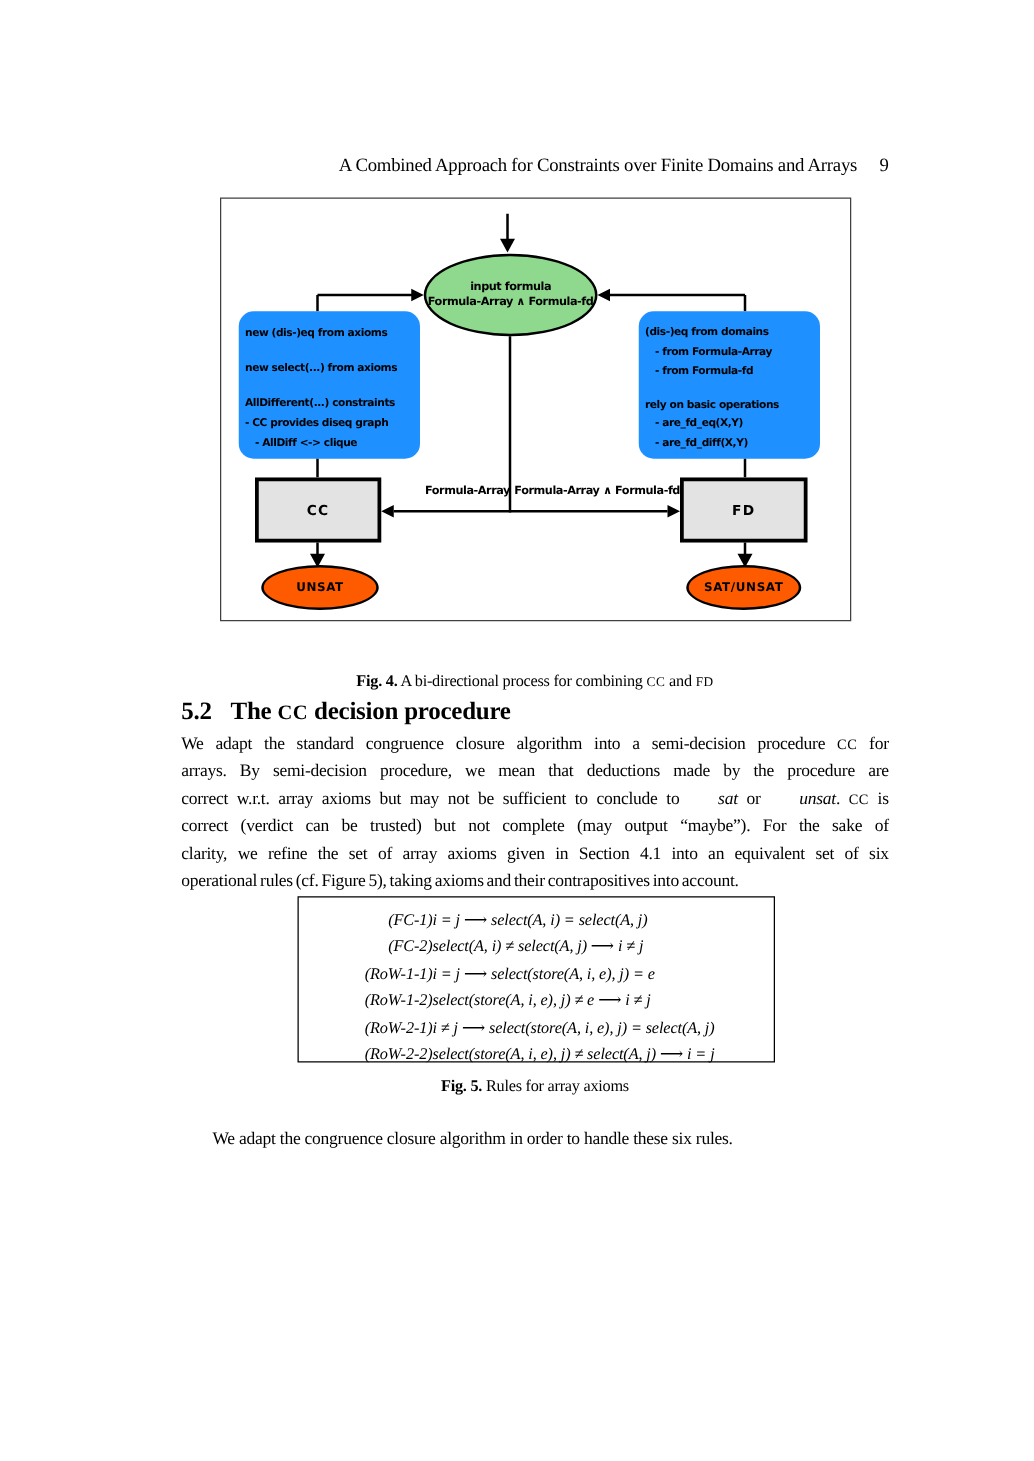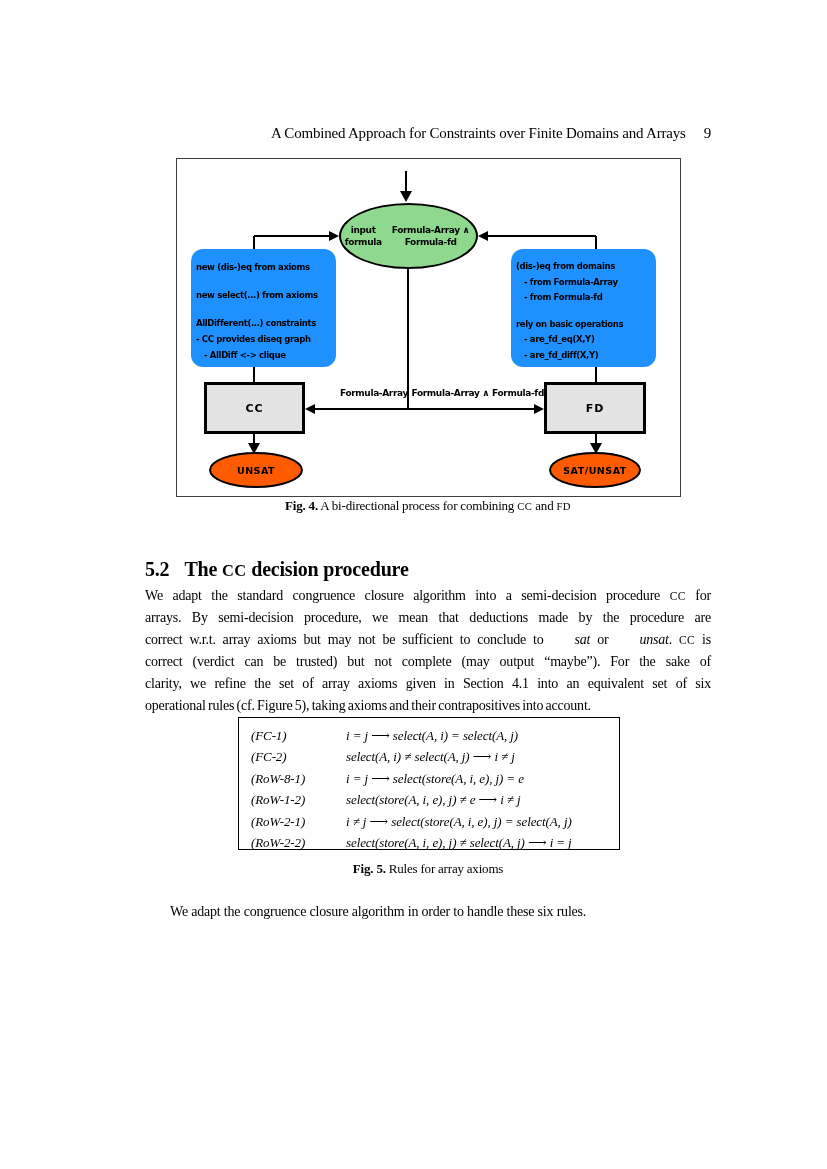"input formula" .ellipse { flex-direction: row -> column }
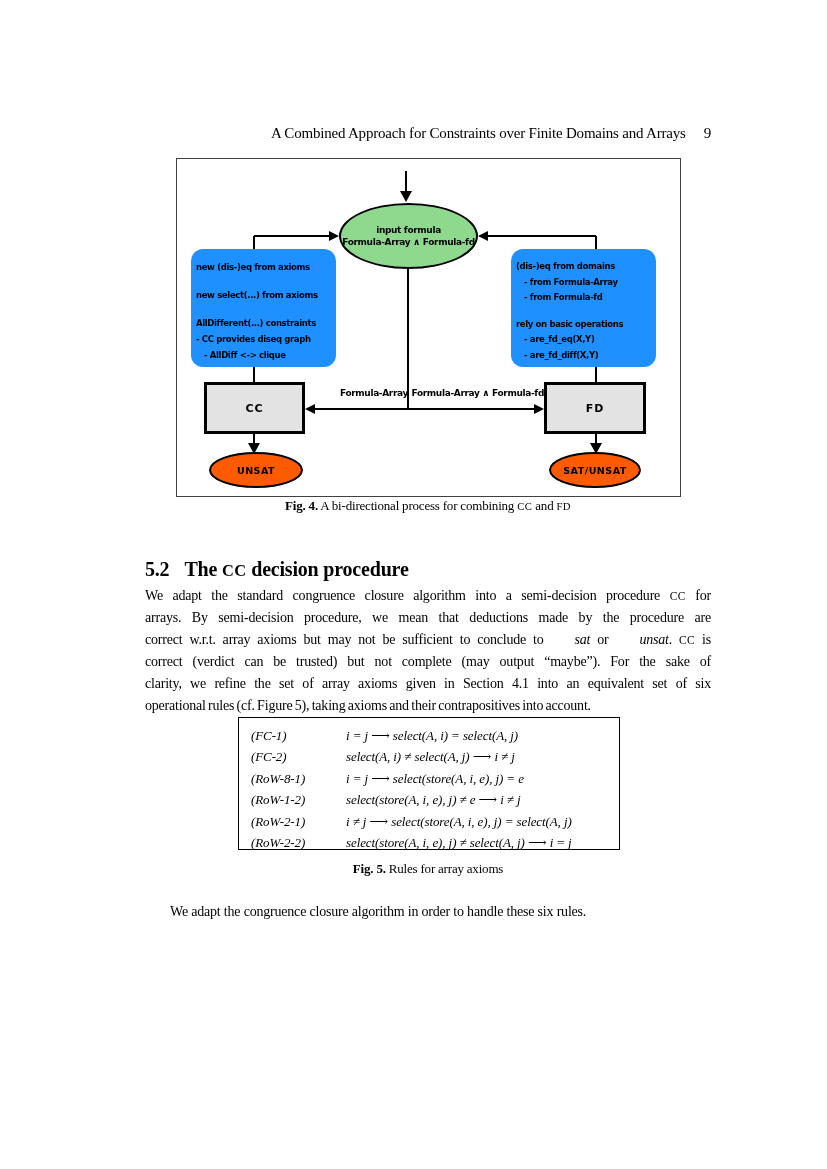"Fig. 4. A bi-directional process" .cap4 { top: 498px -> 537px }
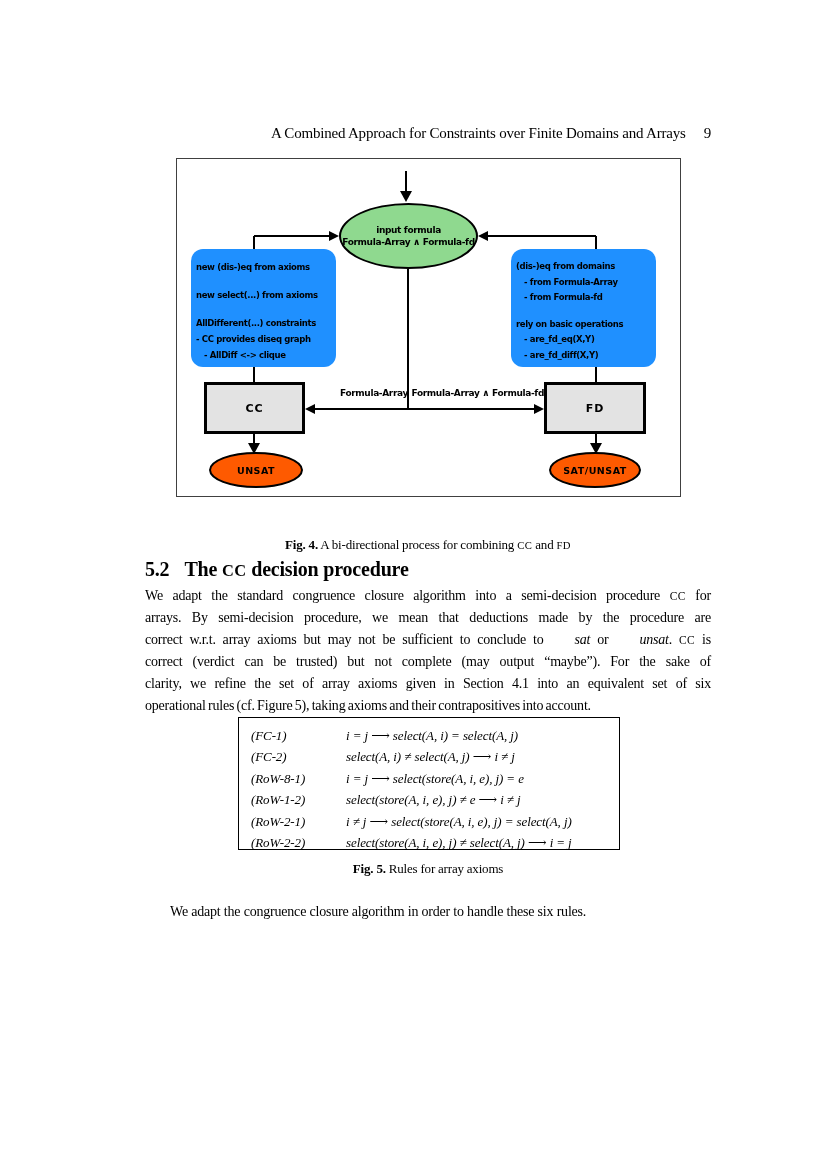"(FC-1)" .rule-label { text-align: none -> right }
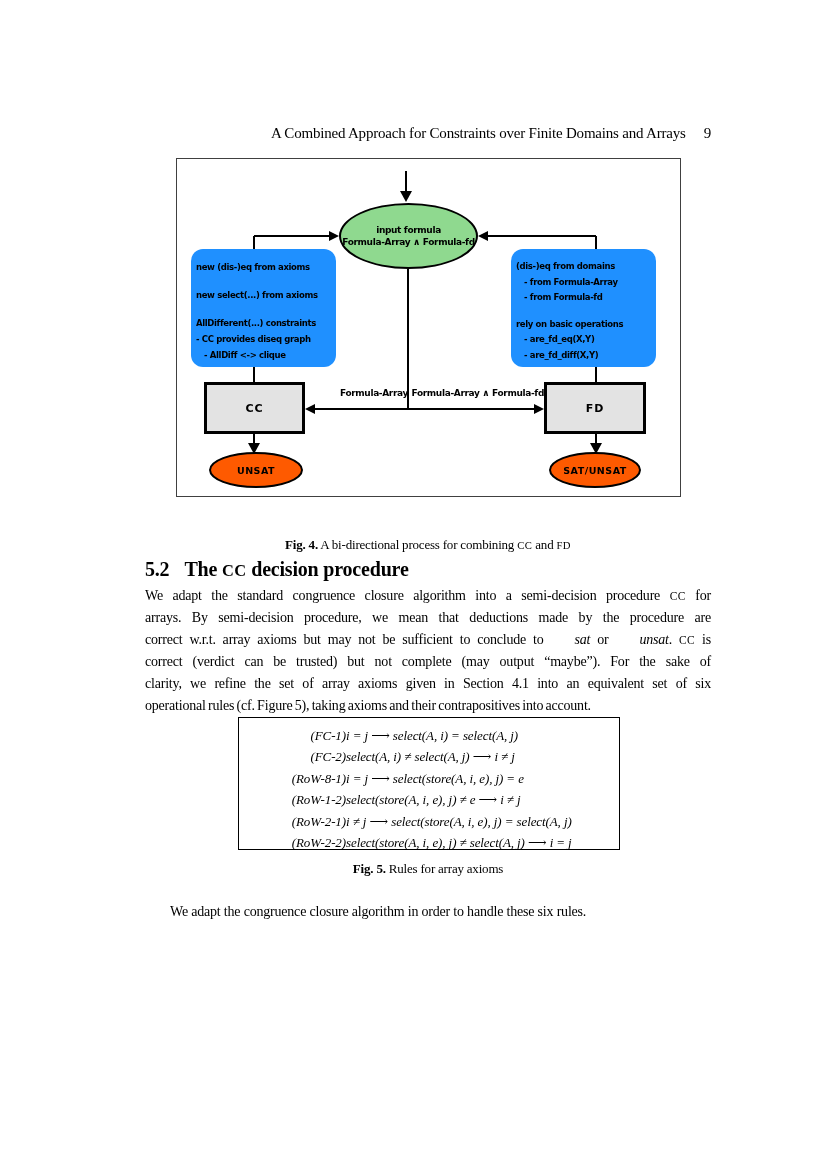"(RoW-8-1)" span.rule-label { text: RoW-8-1 -> RoW-1-1 }
